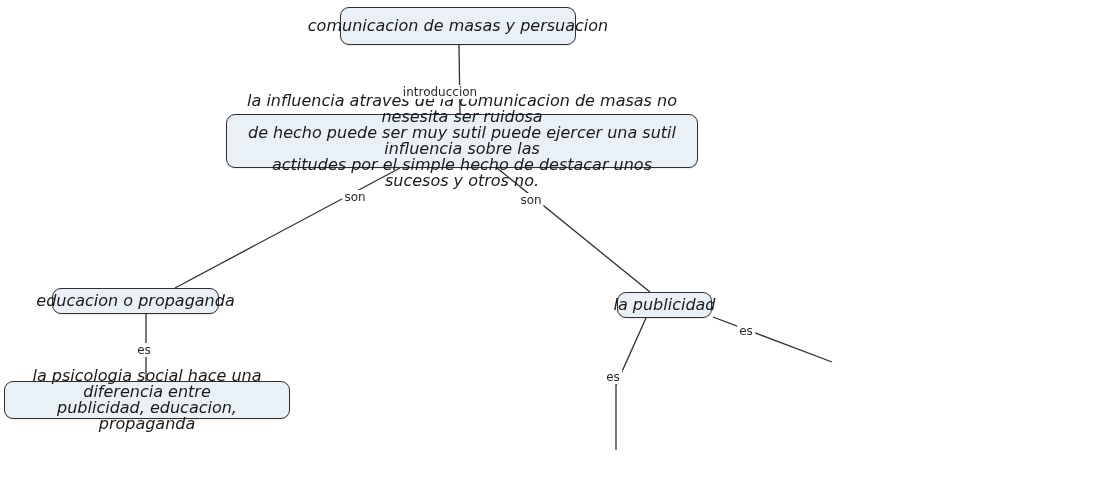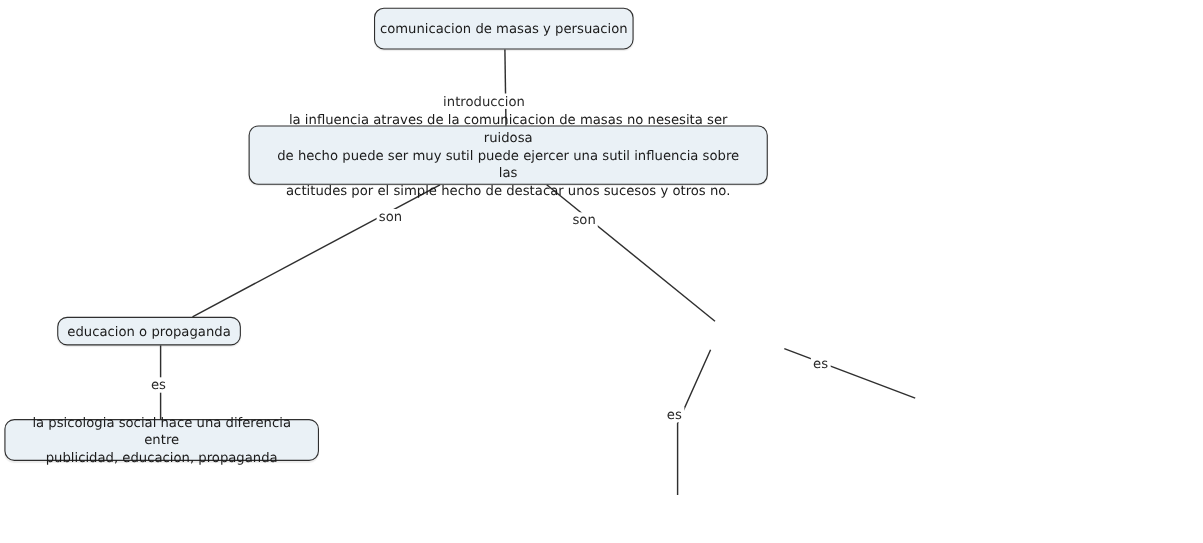"comunicacion de masas y persuacion" .node { font-size: 12px -> 16px; font-style: none -> italic }
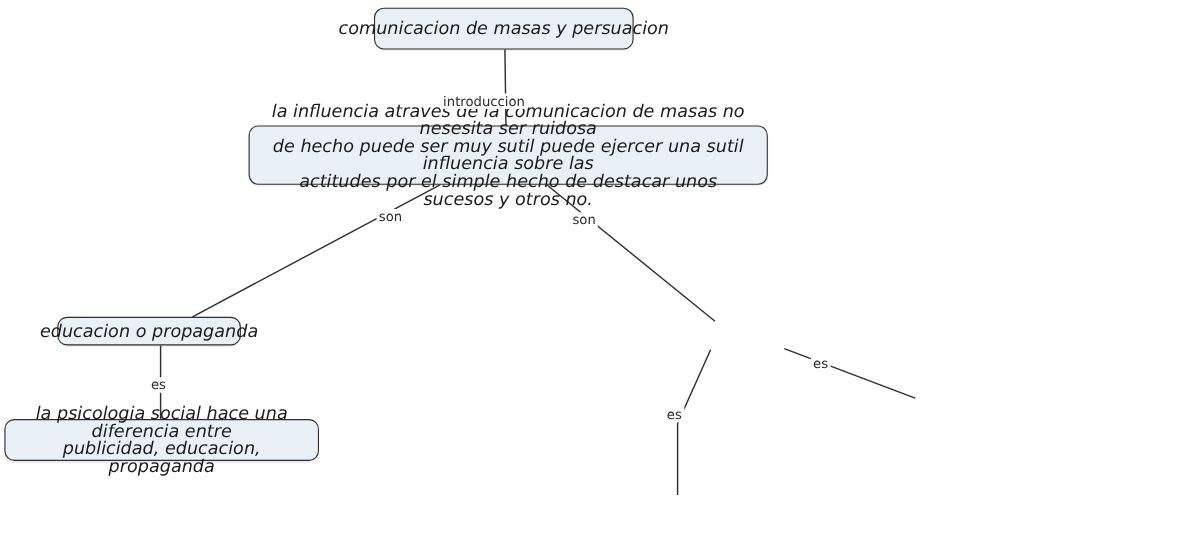"la publicidad" div.node { html: none -> <div>la publicidad</div> }
